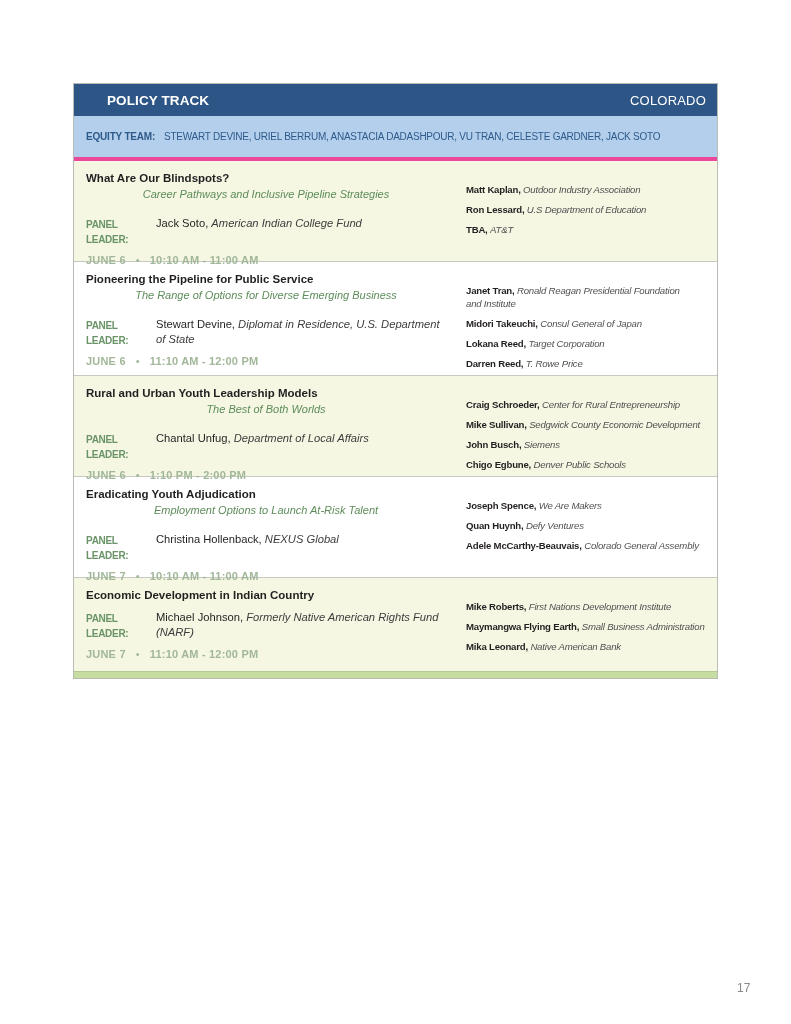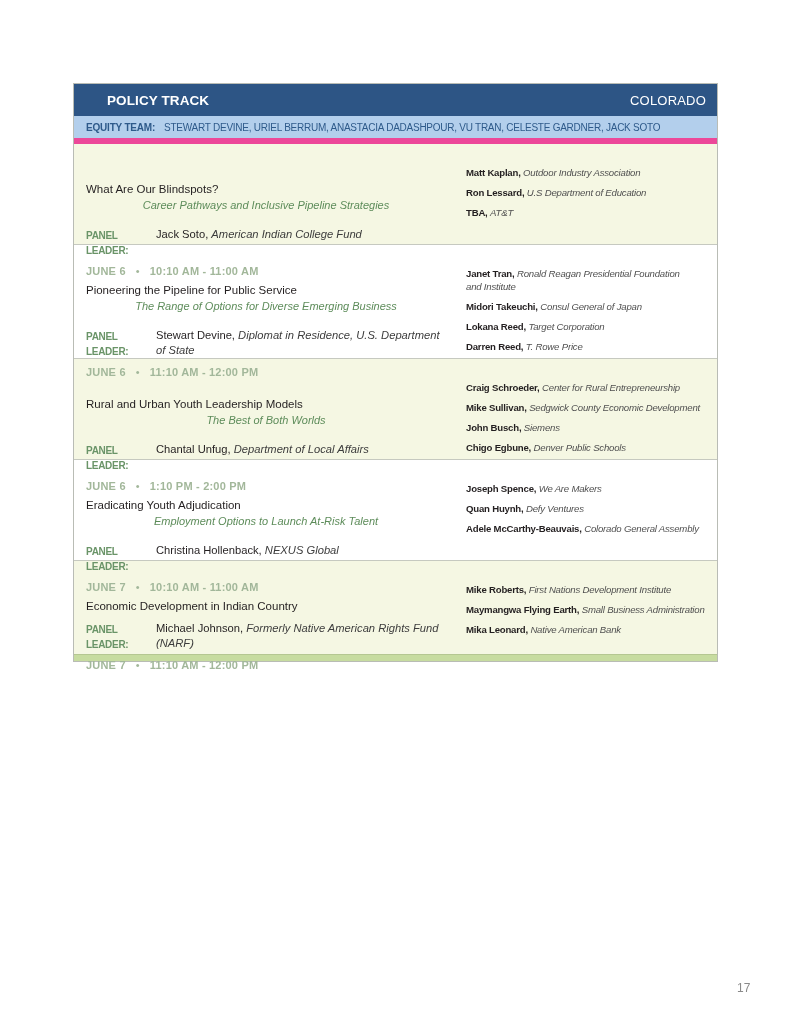"EQUITY TEAM:" .equity { border-bottom: 6px solid #ec4899 -> 4px solid #ec4899; height: 28px -> 45px }
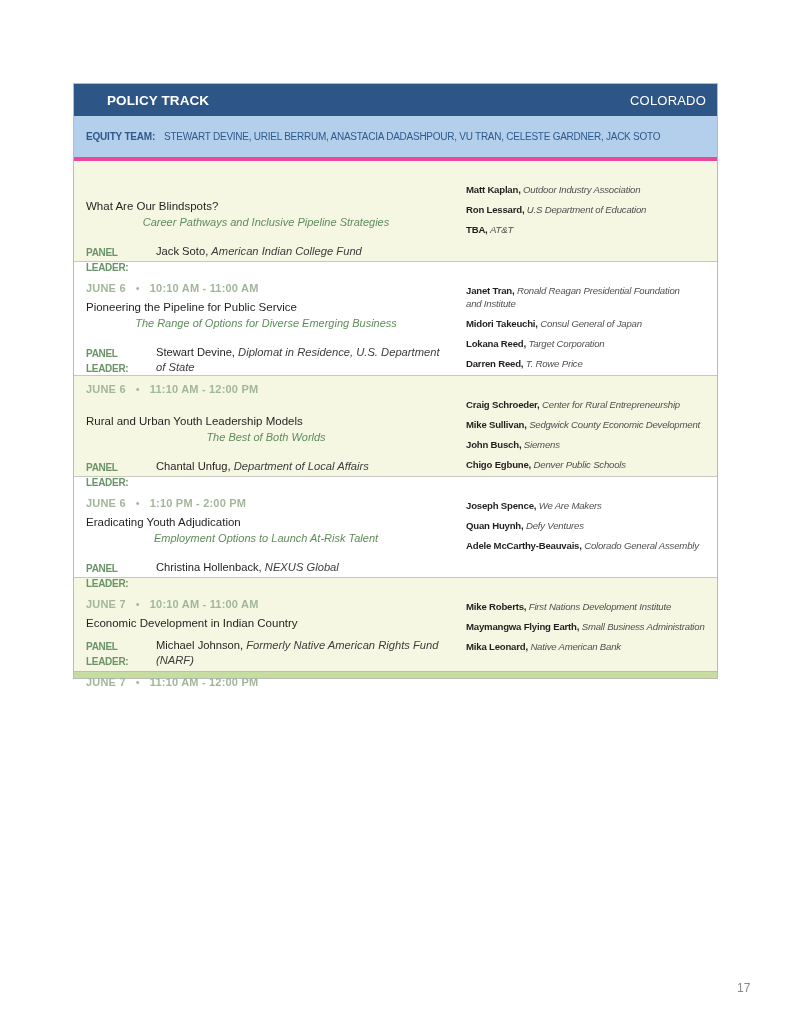"What Are Our Blindspots?" .sess-title { font-weight: normal -> bold; margin-top: 28px -> none }
